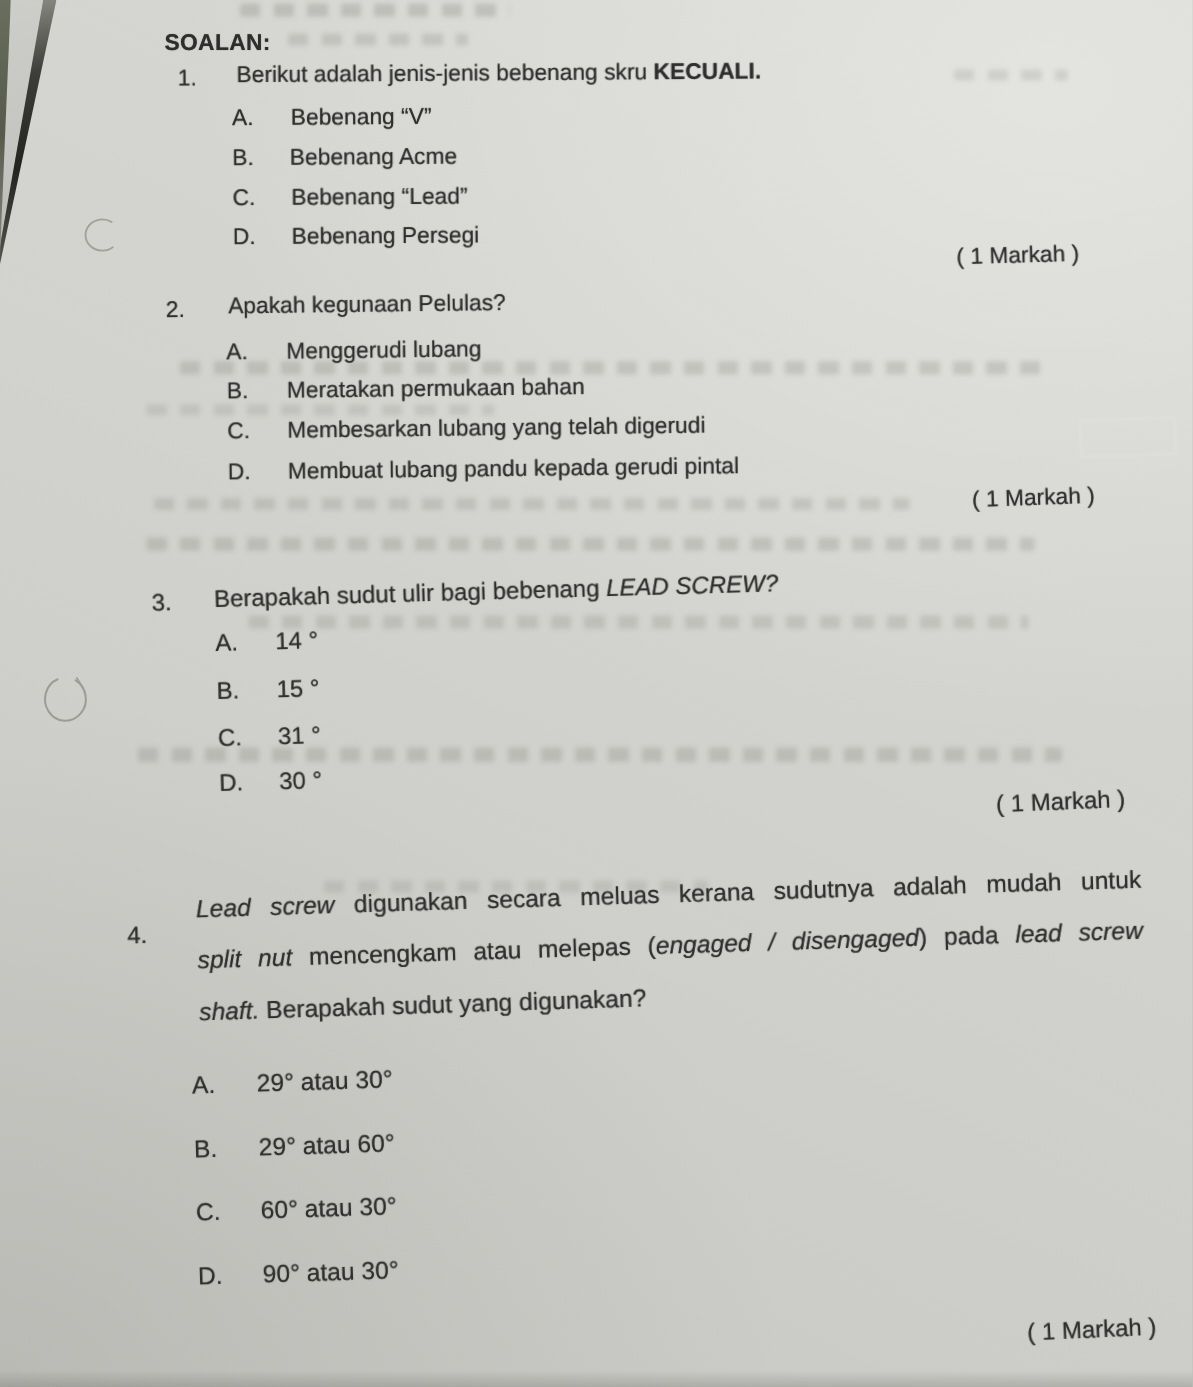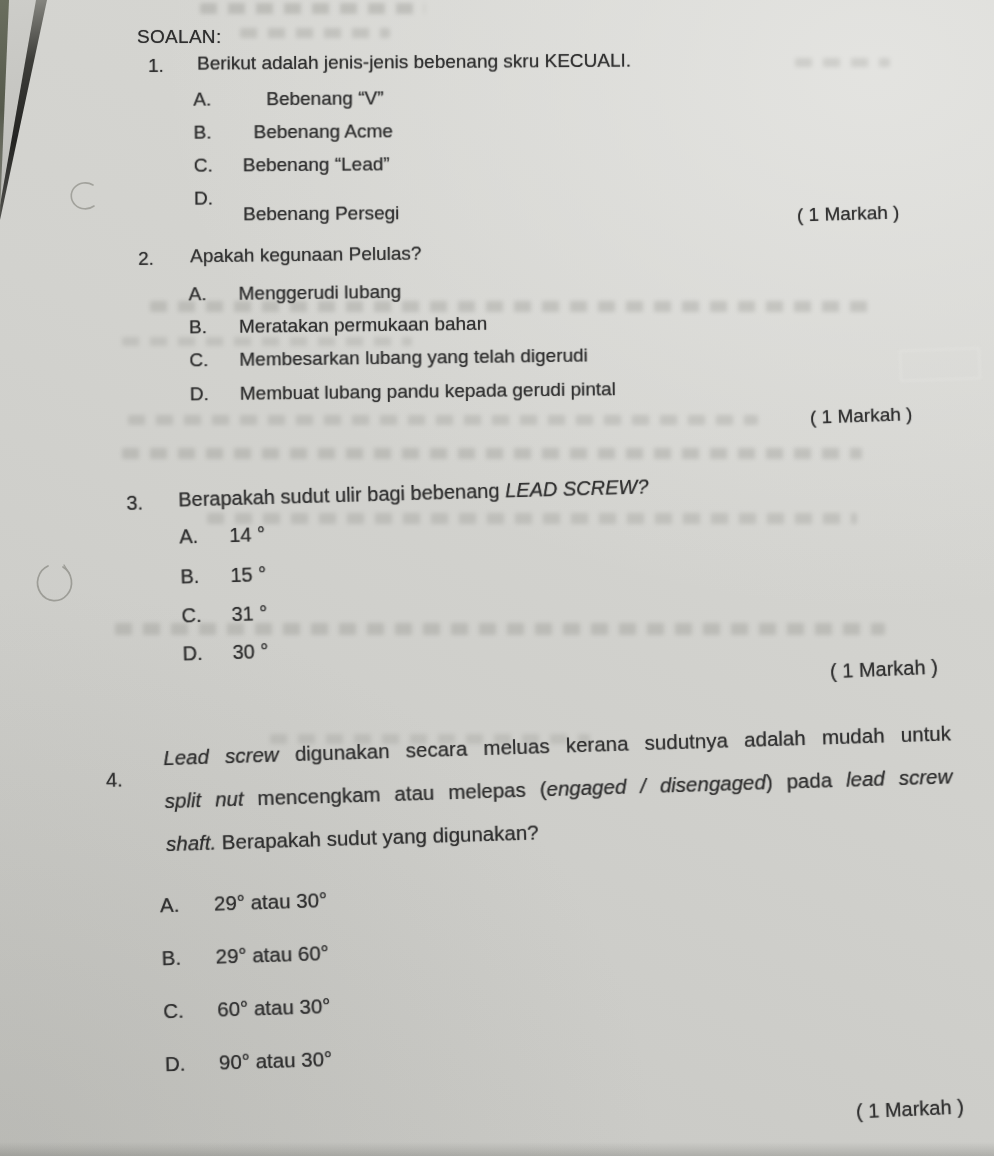"SOALAN:" .bold { font-weight: normal -> bold }
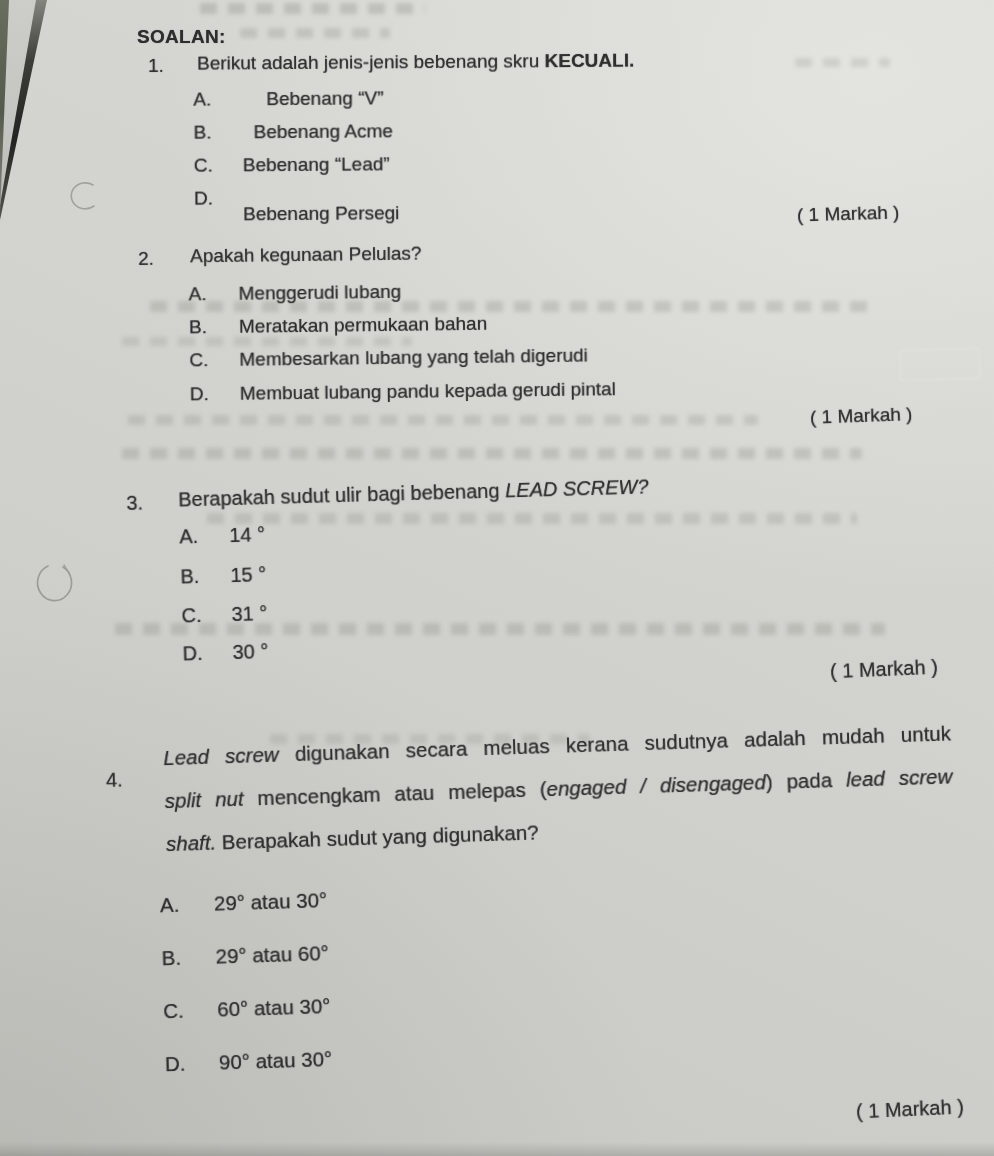"Bebenang “V”" span.txt { margin-left: 24px -> none }
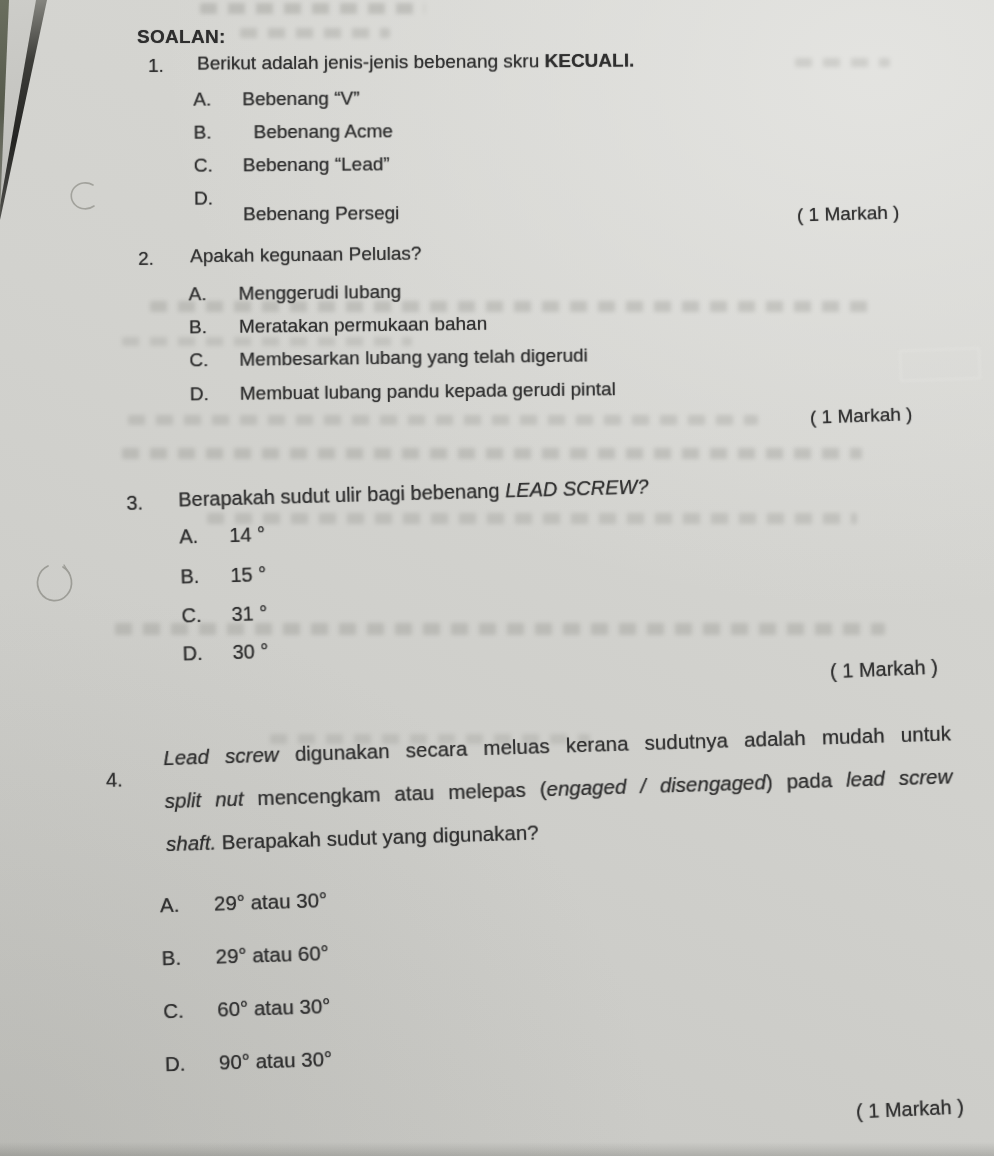"Bebenang Acme" span.txt { left: 105px -> 93px }
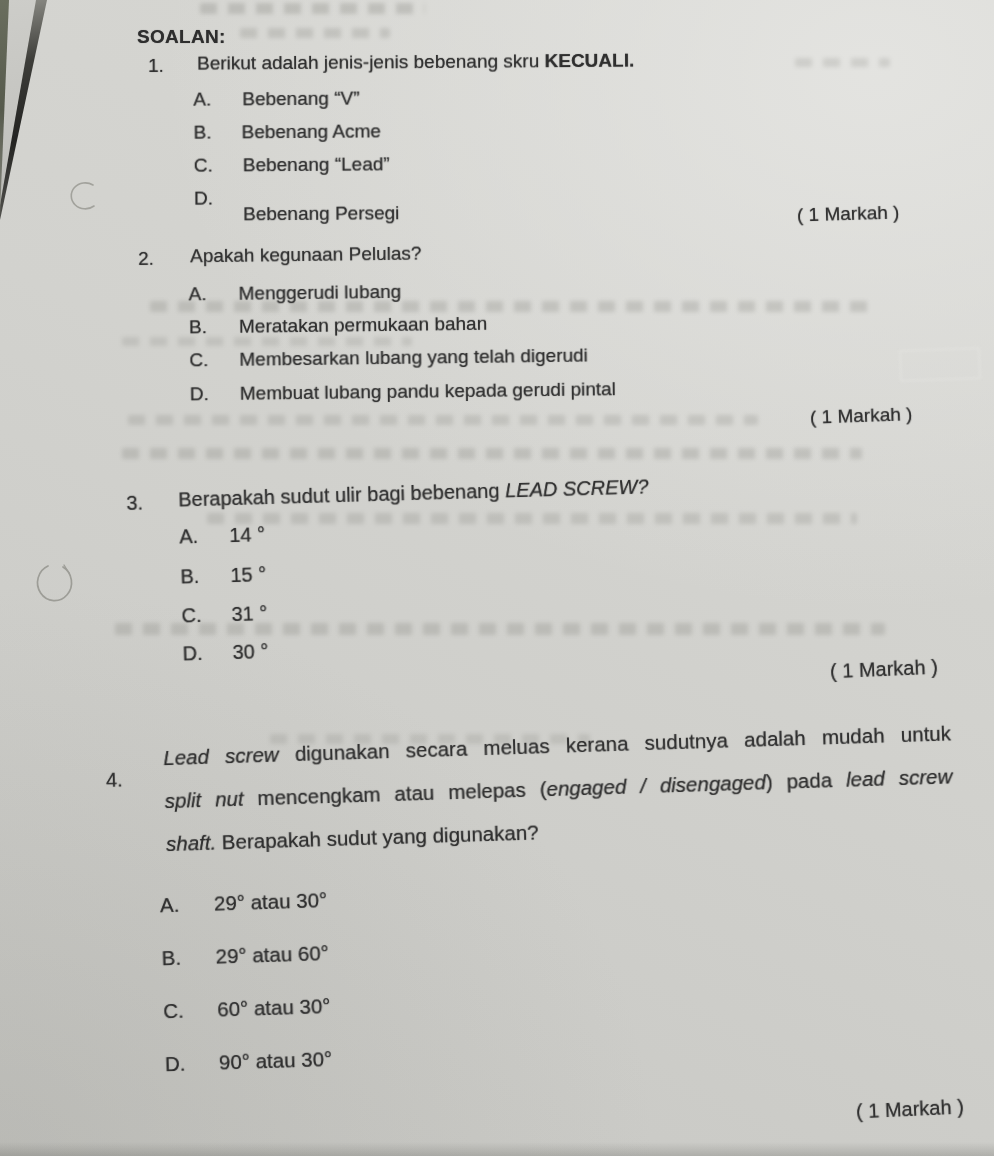"Bebenang Persegi" span.txt { margin-top: 16px -> none }
